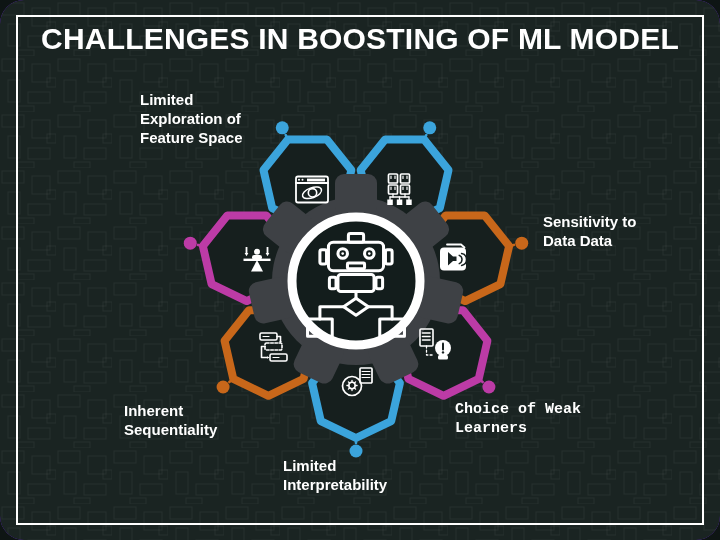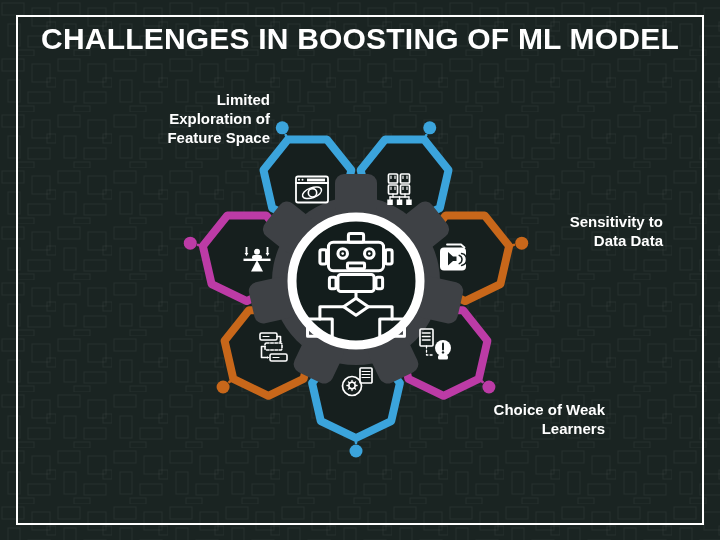"CHALLENGES IN BOOSTING OF ML" .stage { border-radius: none -> 24px }
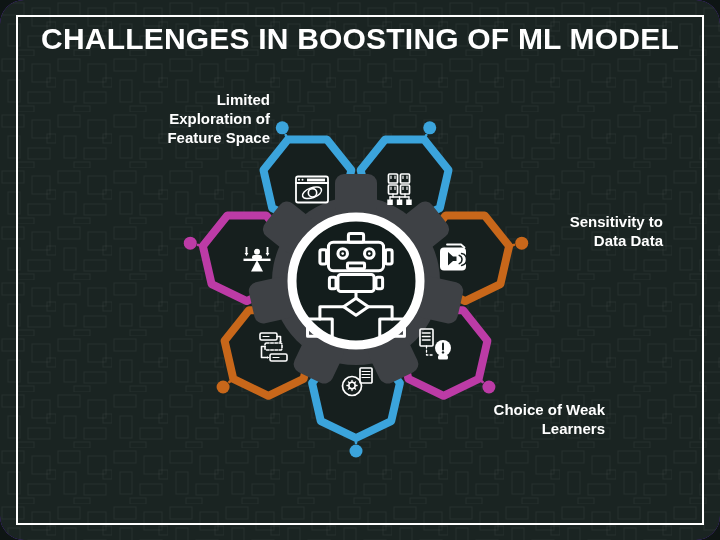"Limited Exploration of Feature Space" .label { text-align: right -> left }
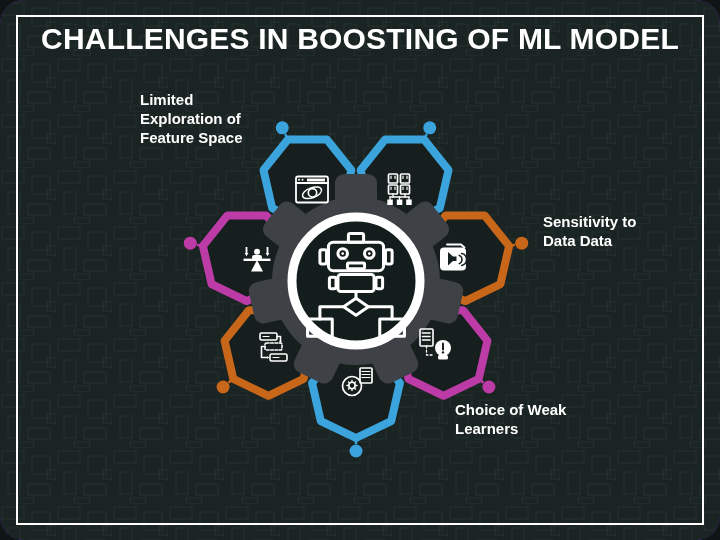"Inherent Sequentiality" div.label { html: none -> <div>Inherent Sequentiality</div> }
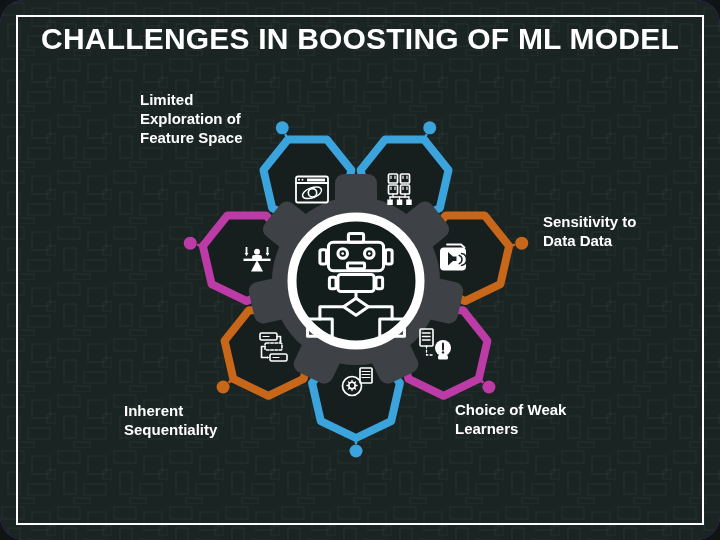"Choice of Weak Learners" div.label { font-family: none -> Liberation Mono, monospace }
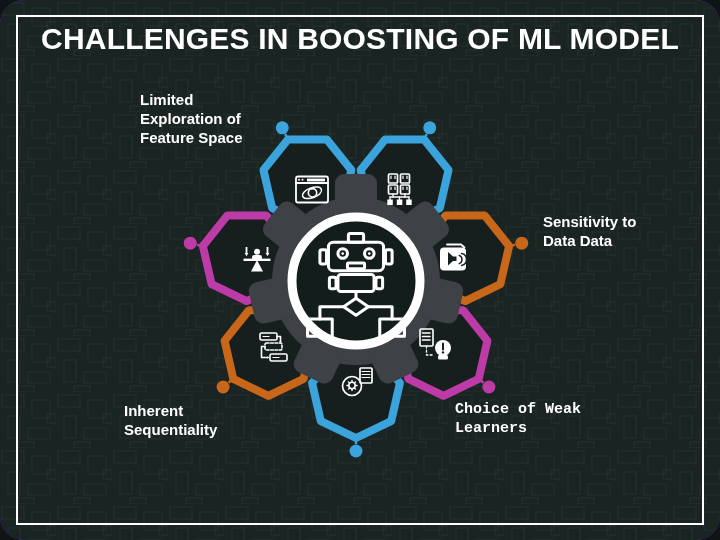"Limited Interpretability" div.label { html: none -> <div>Limited Interpretability</div> }
